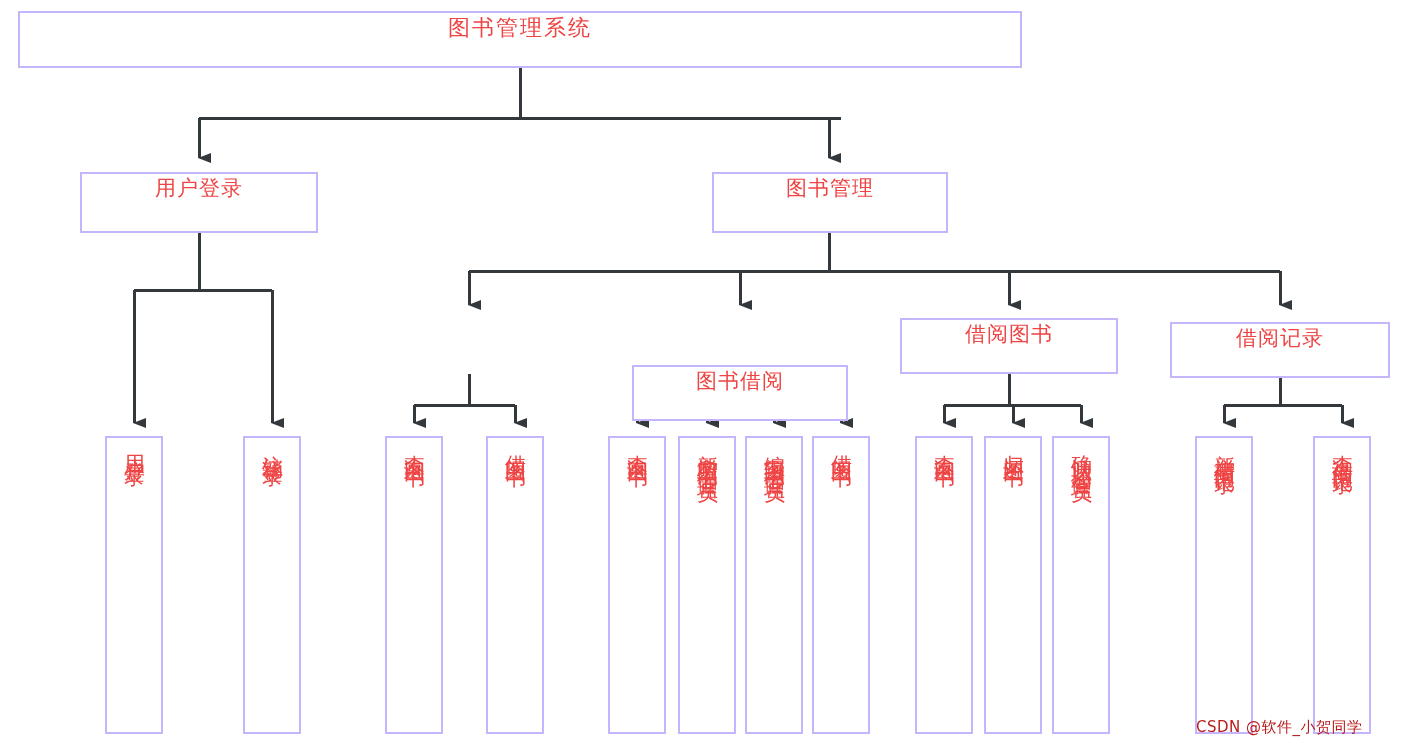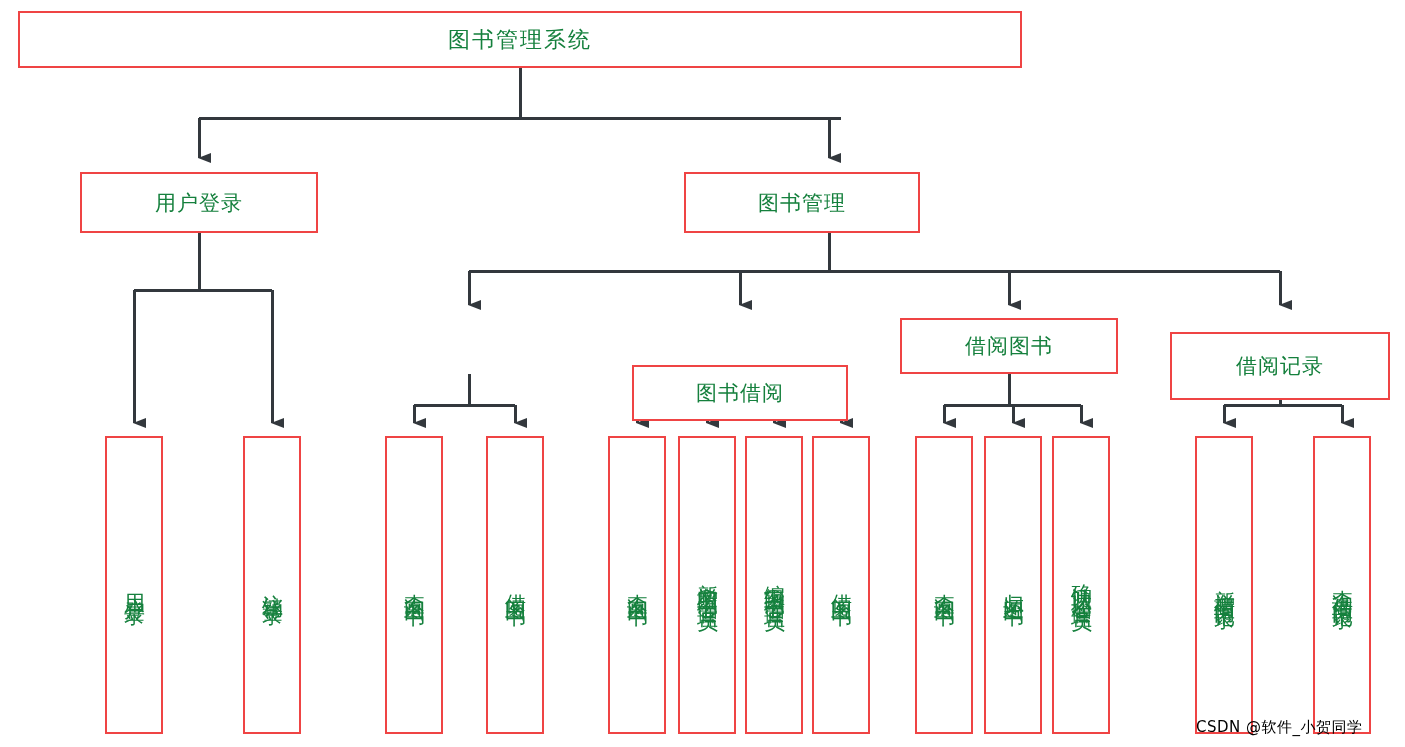"图书管理系统" .node { align-items: center -> flex-start; border: 2px solid #ef4444 -> 2px solid #c4b5fd; color: #15803d -> #ef4444 }
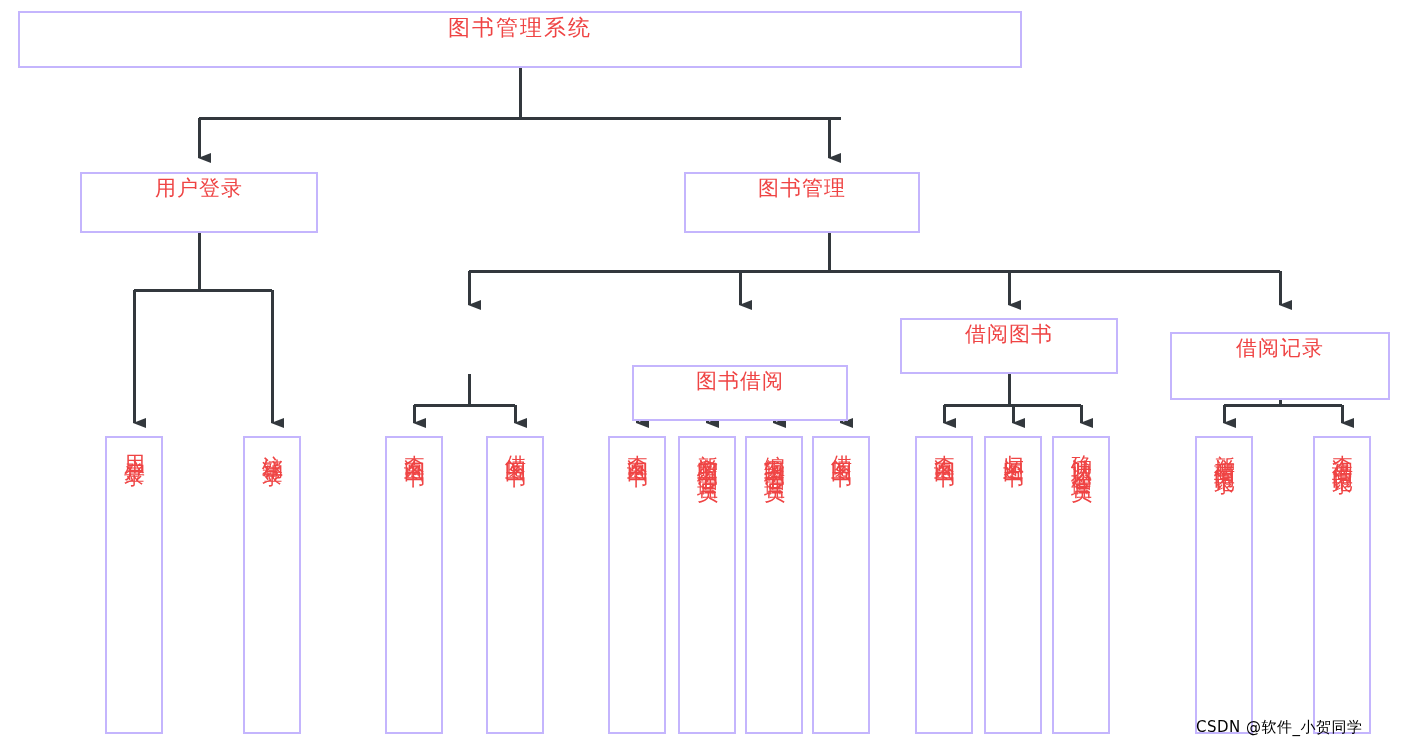"图书管理" div.node { left: 684px -> 712px }
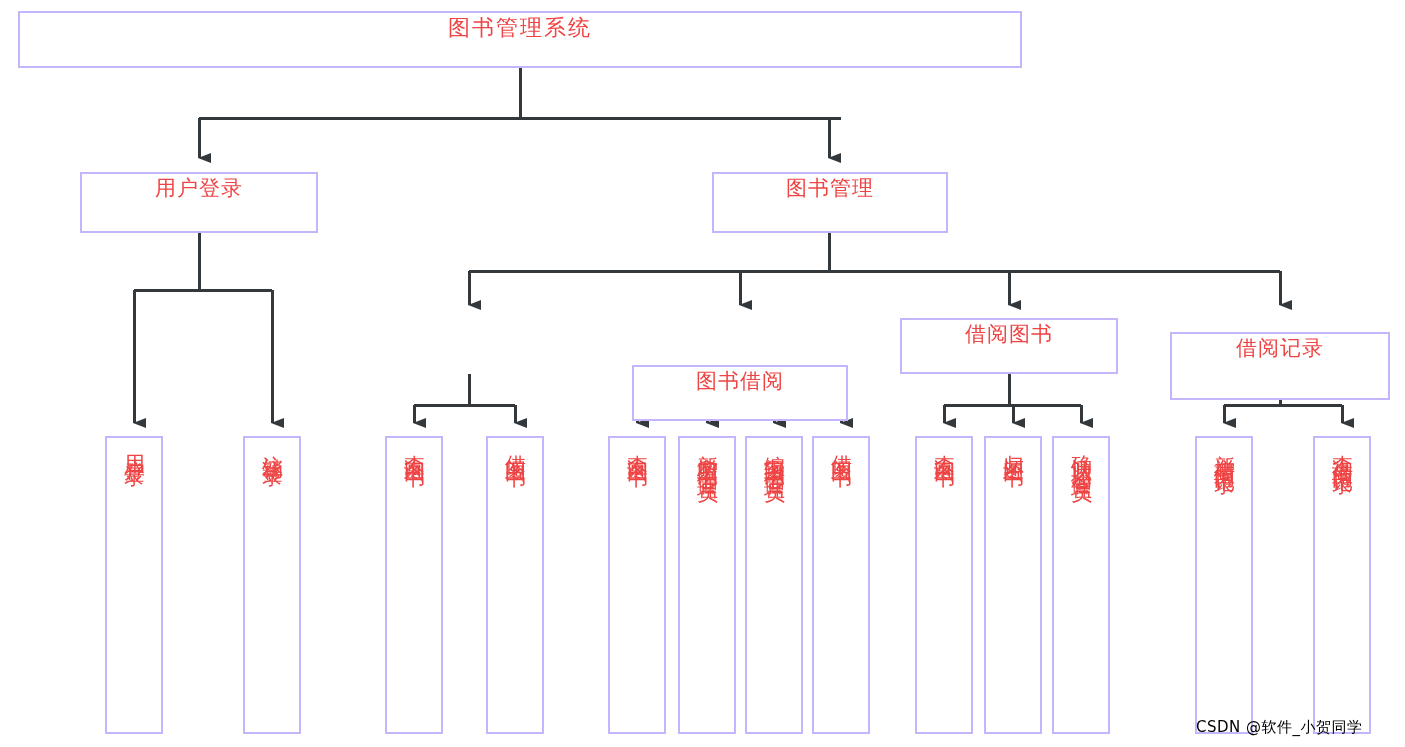"借阅记录" div.node { height: 68px -> 56px; top: 332px -> 322px }
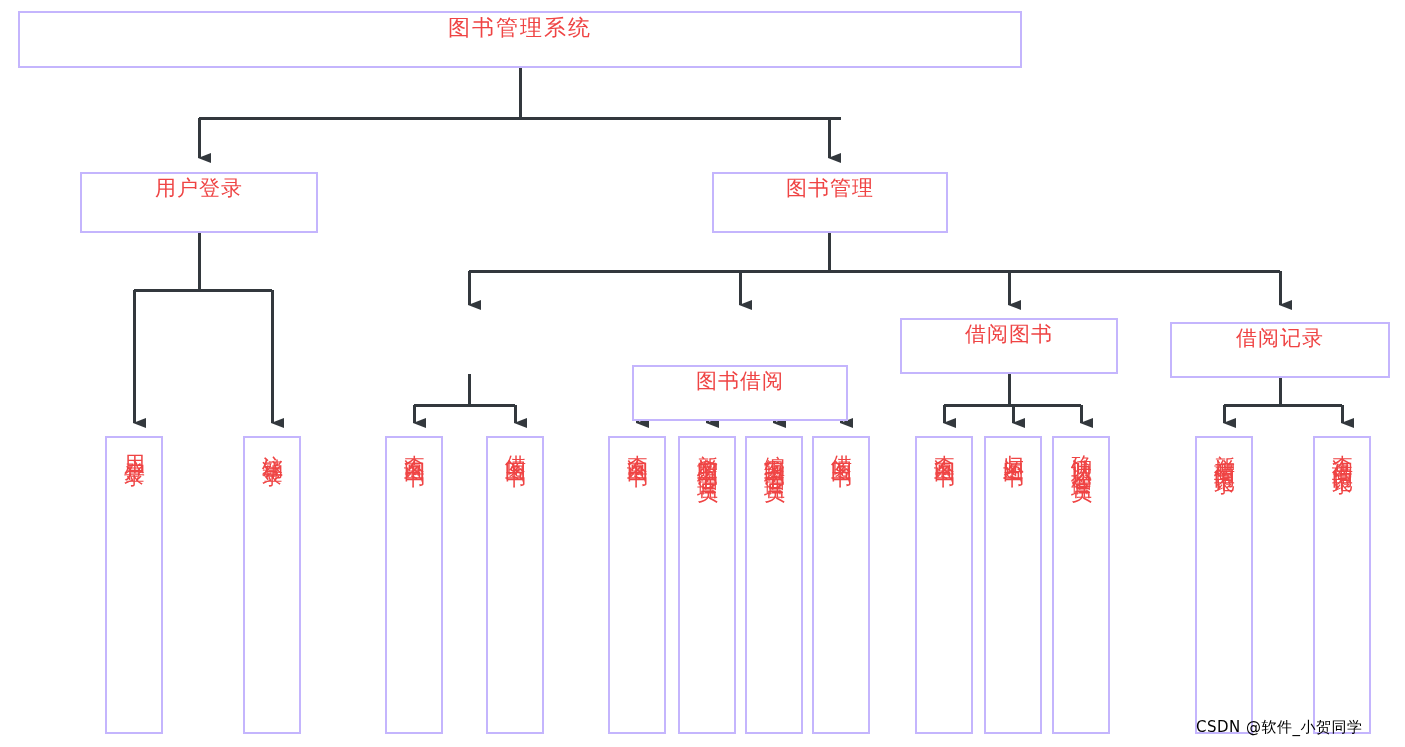"CSDN @软件_小贺同学" .watermark { color: #000000 -> #b91c1c }
